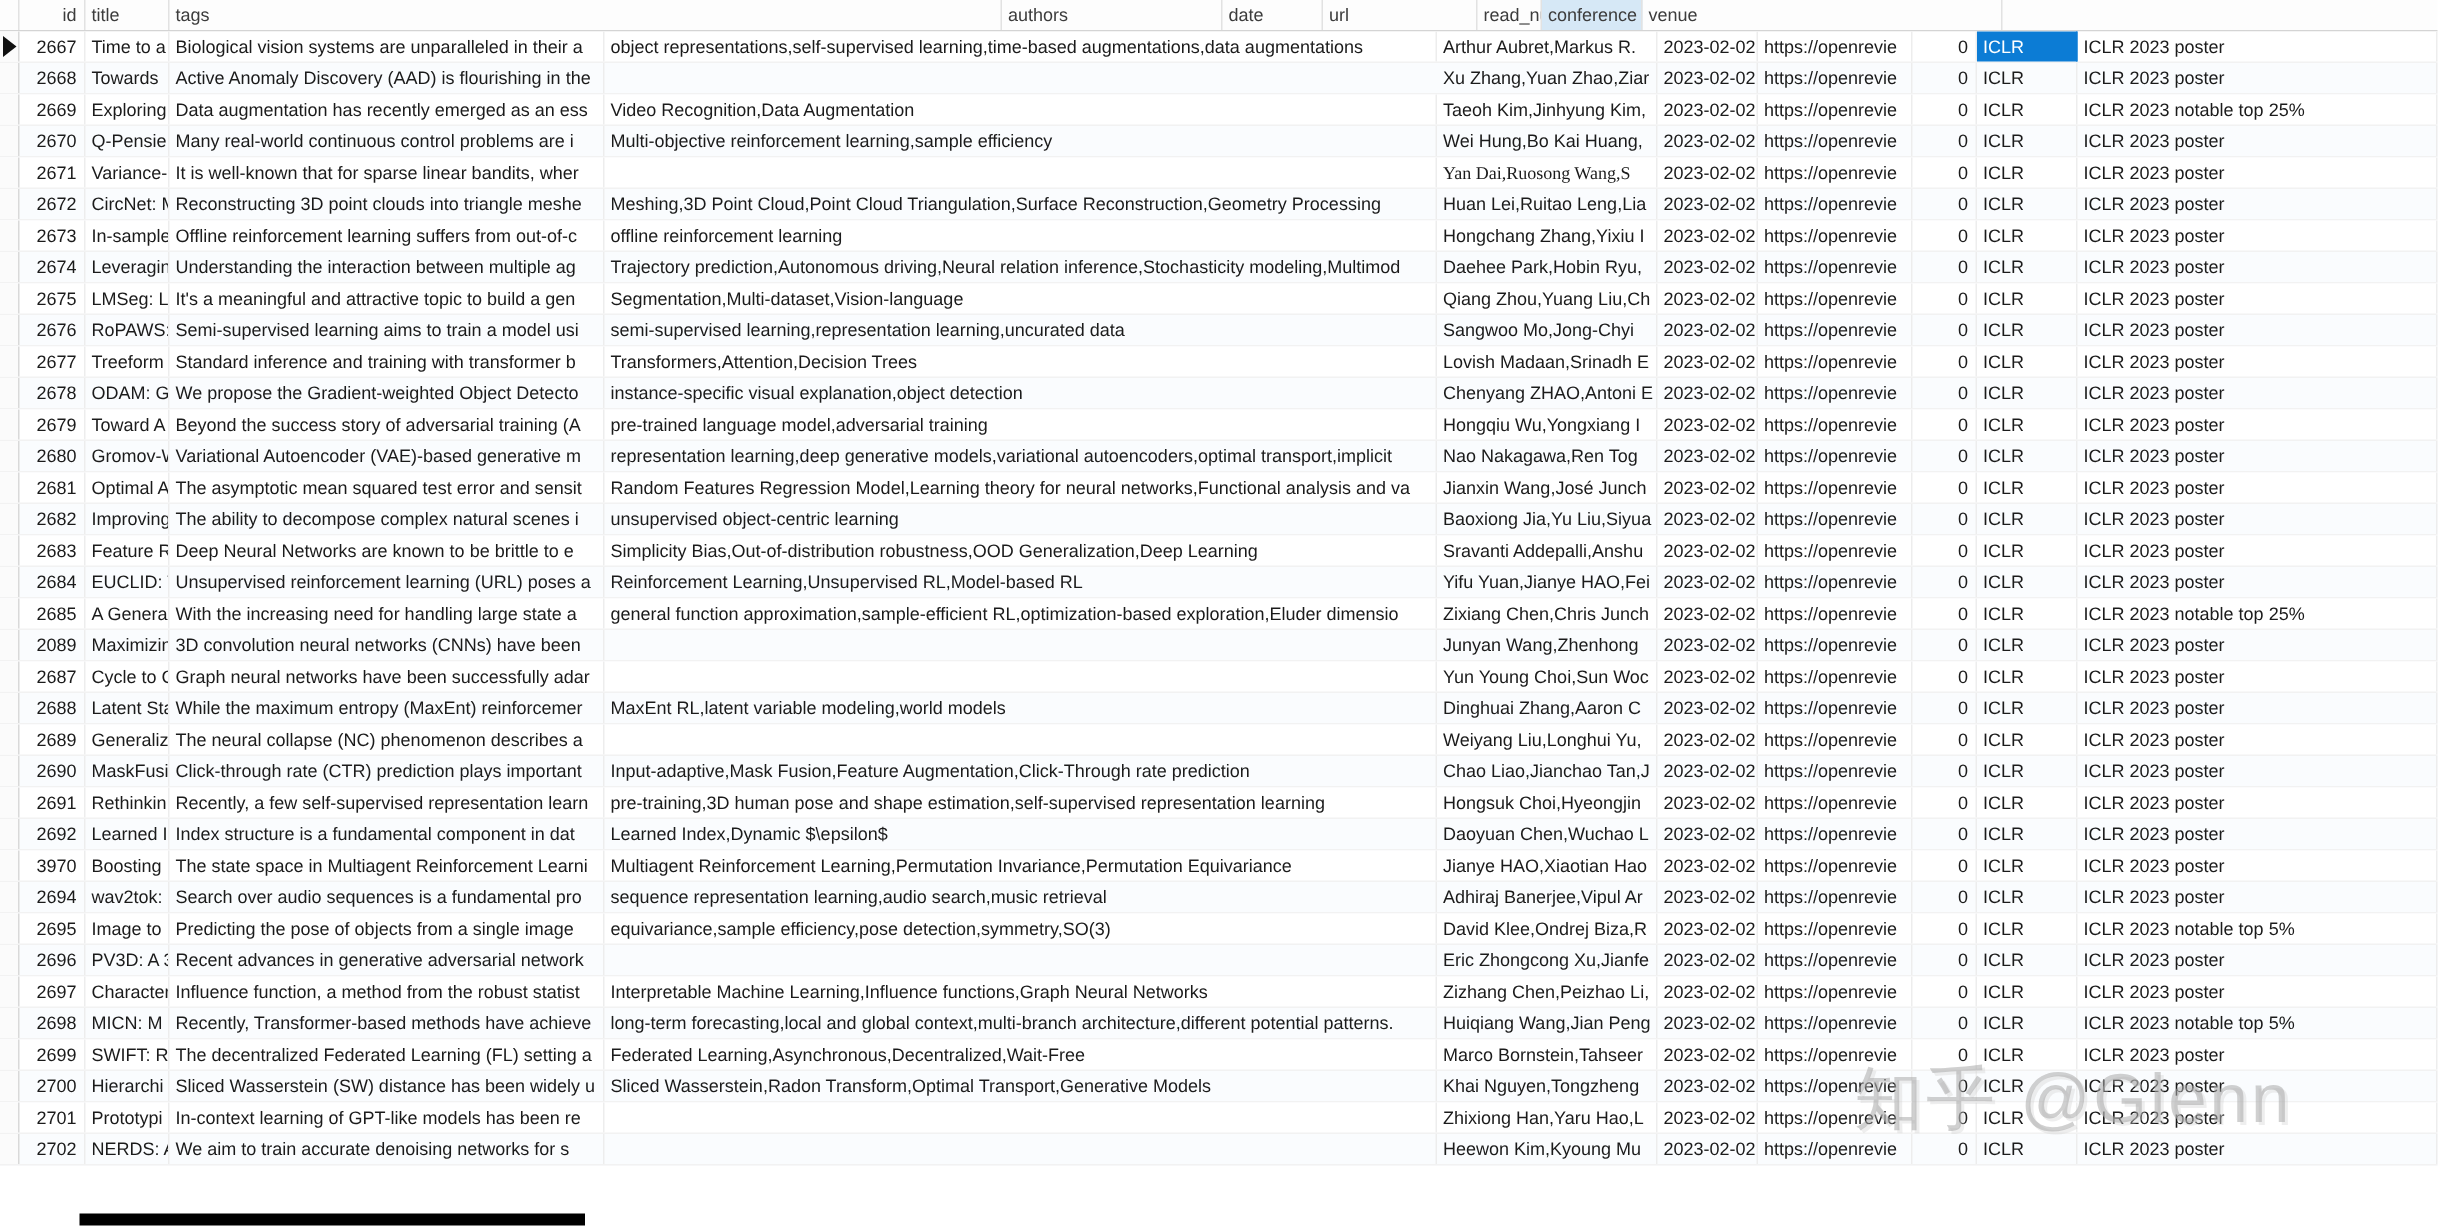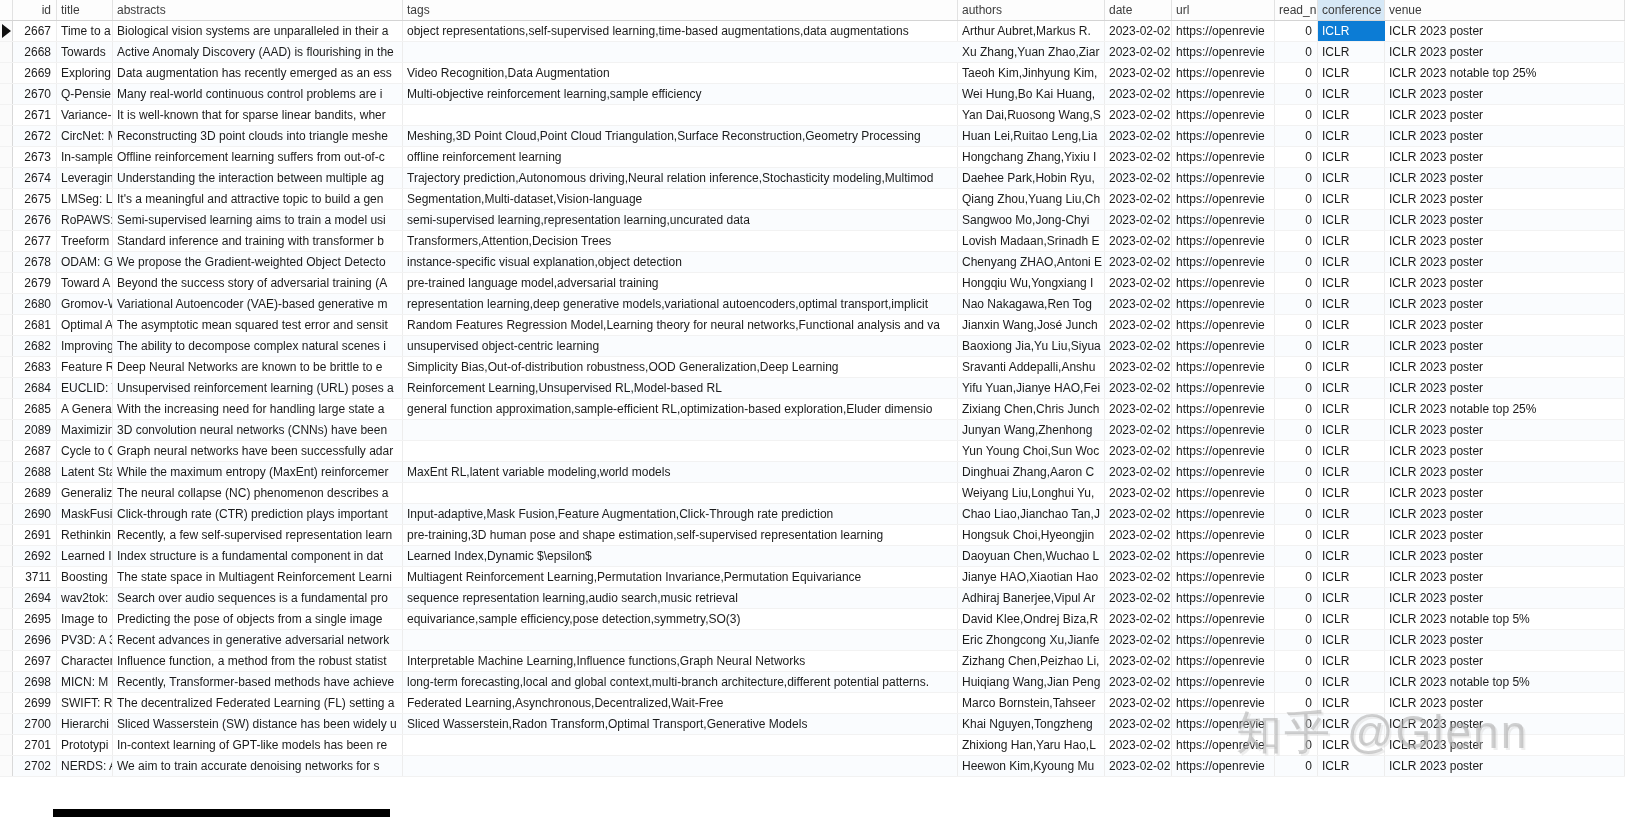"abstracts" div.hcell { html: <div>abstracts</div> -> none }
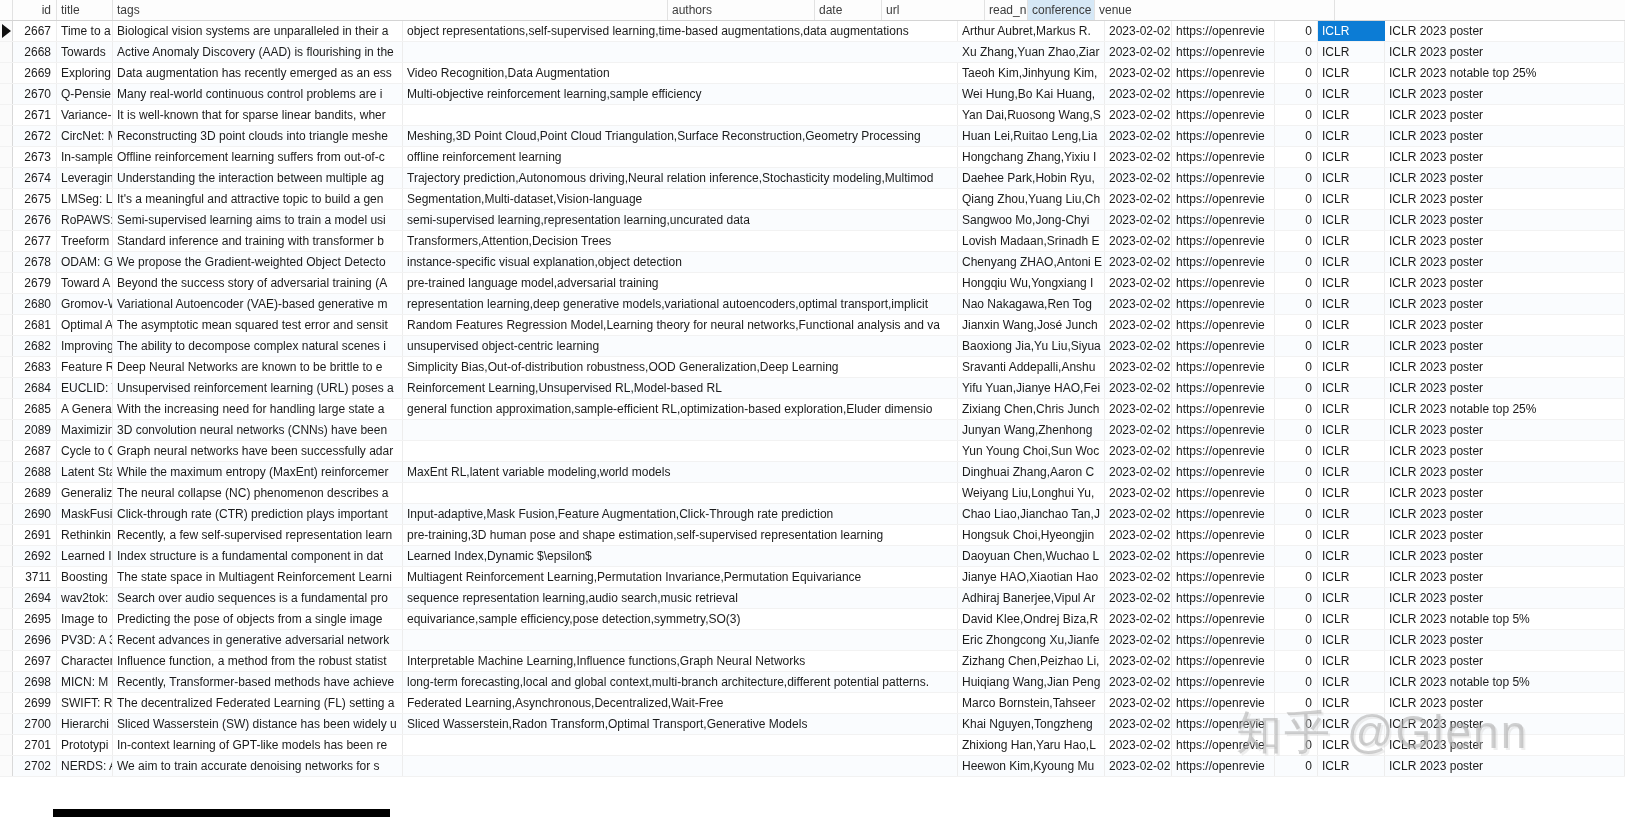"Yan Dai,Ruosong Wang,S" div.cell { font-family: none -> Liberation Serif, serif }
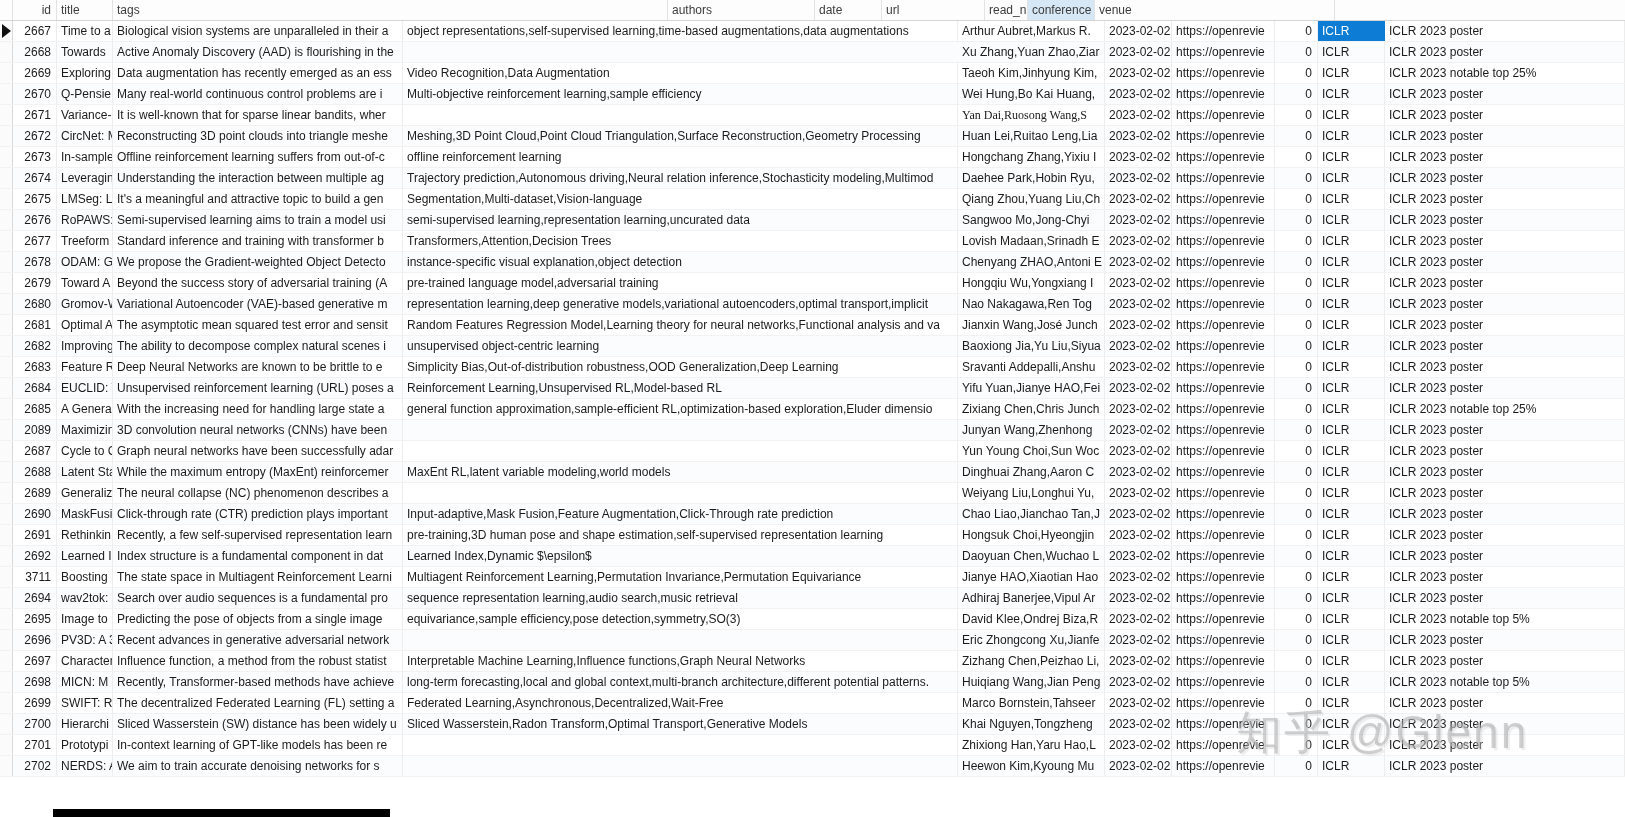"3711" div.cell { text: 3711 -> 3970 }
